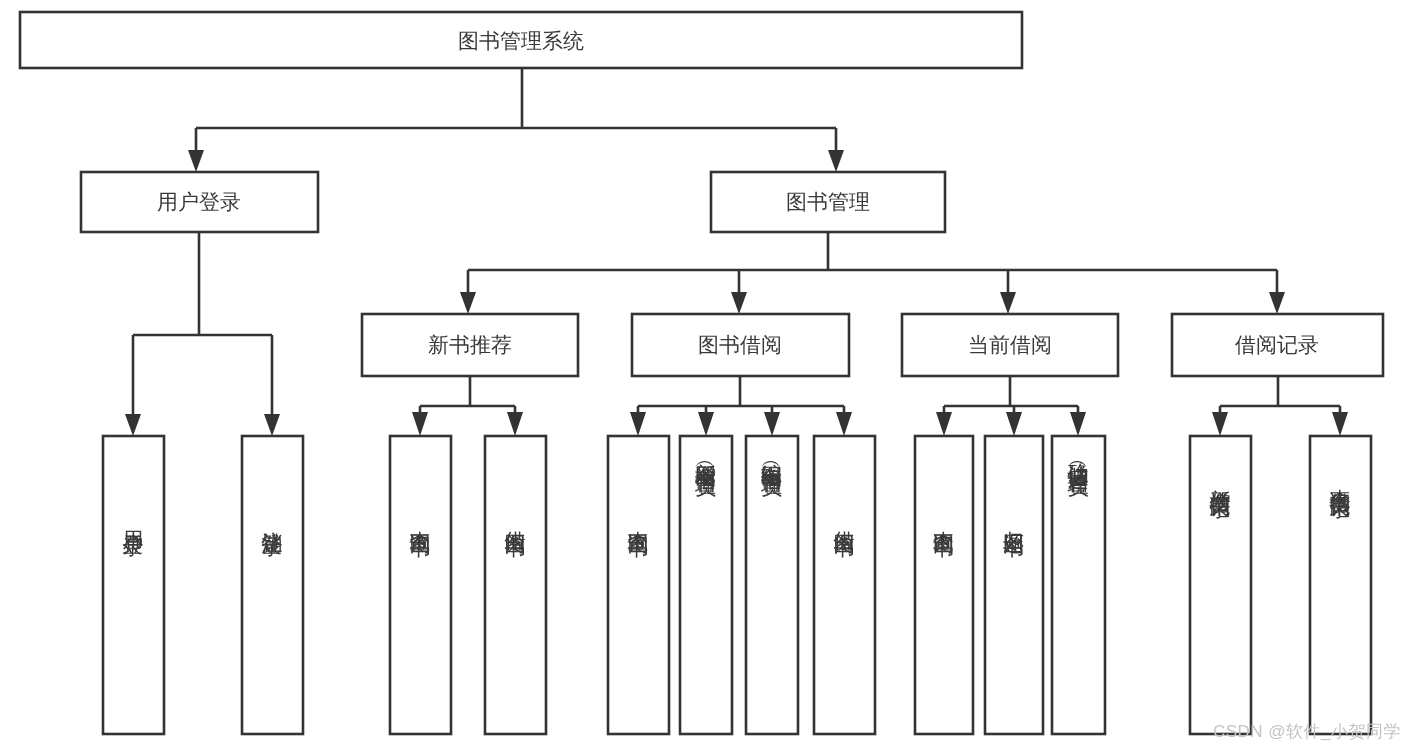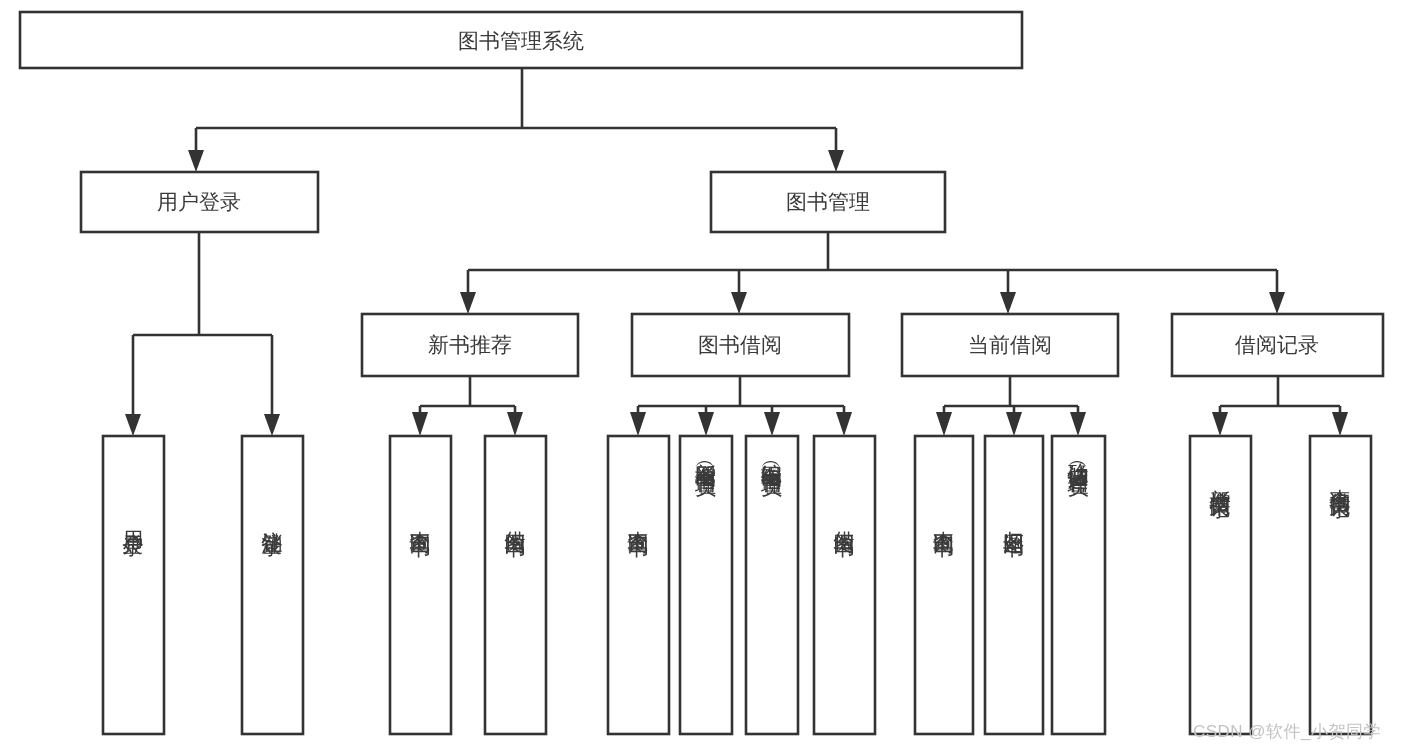"CSDN @软件_小贺同学" .watermark { right: 24px -> 4px }
